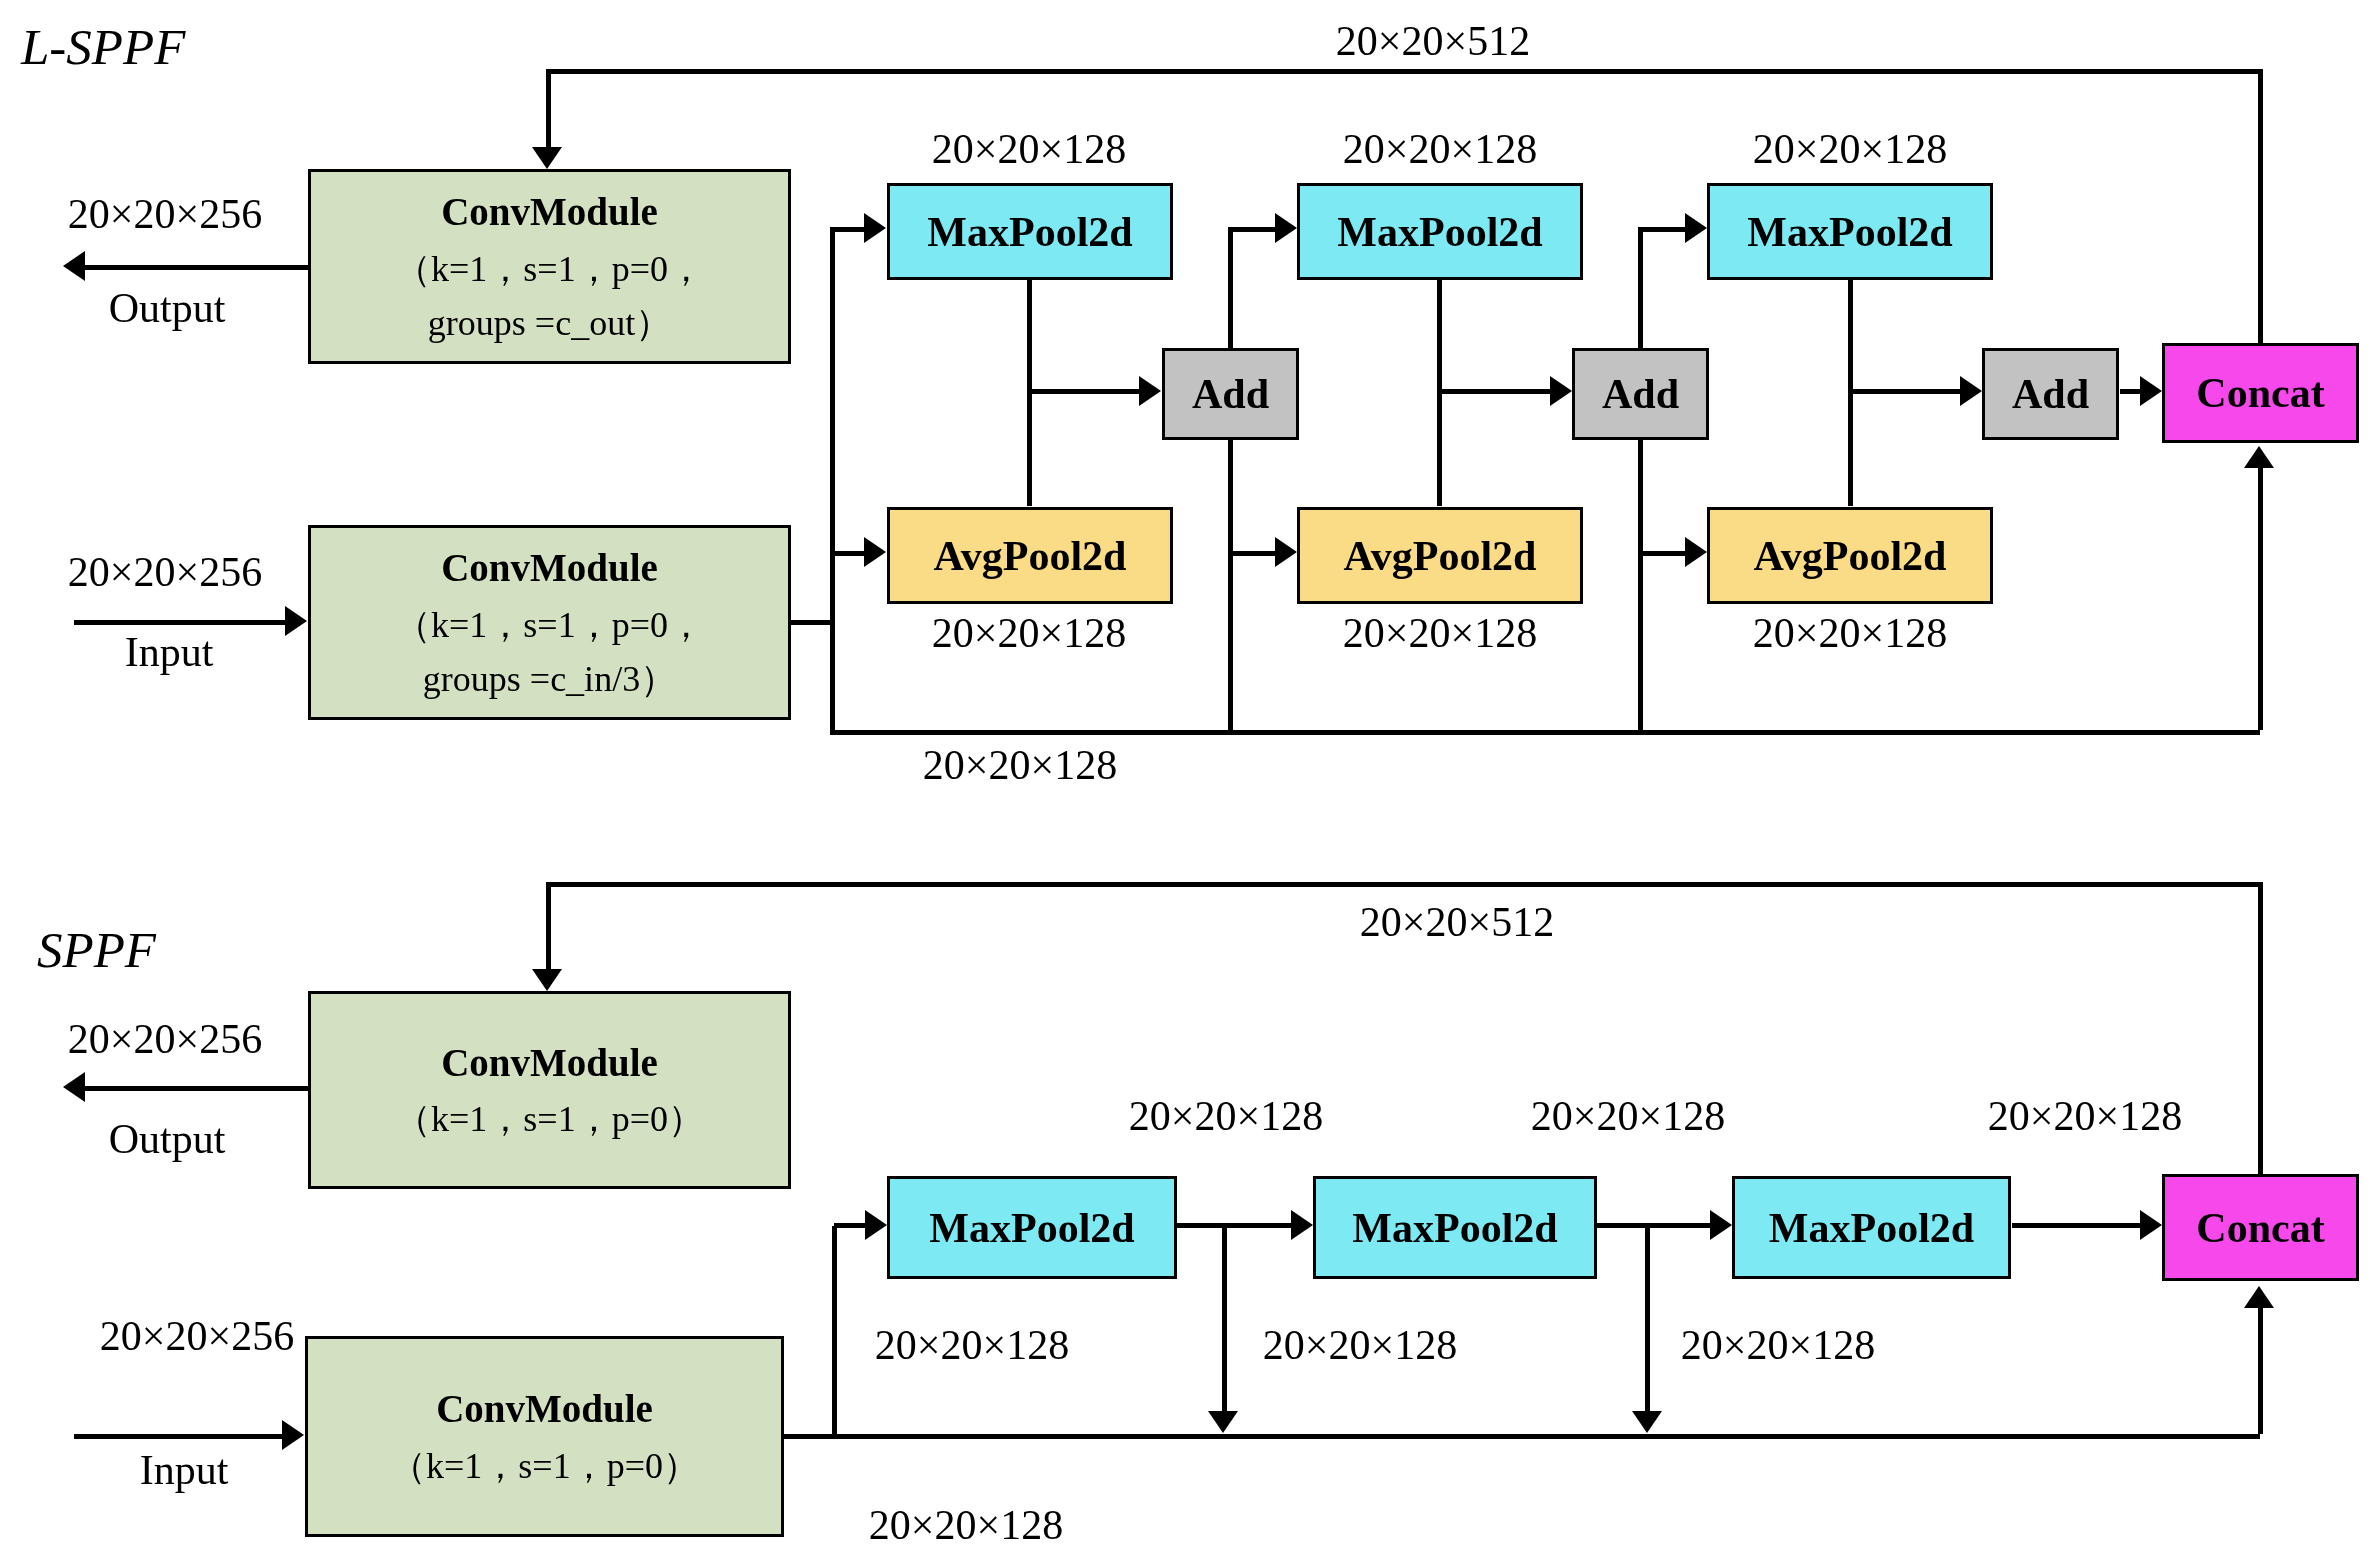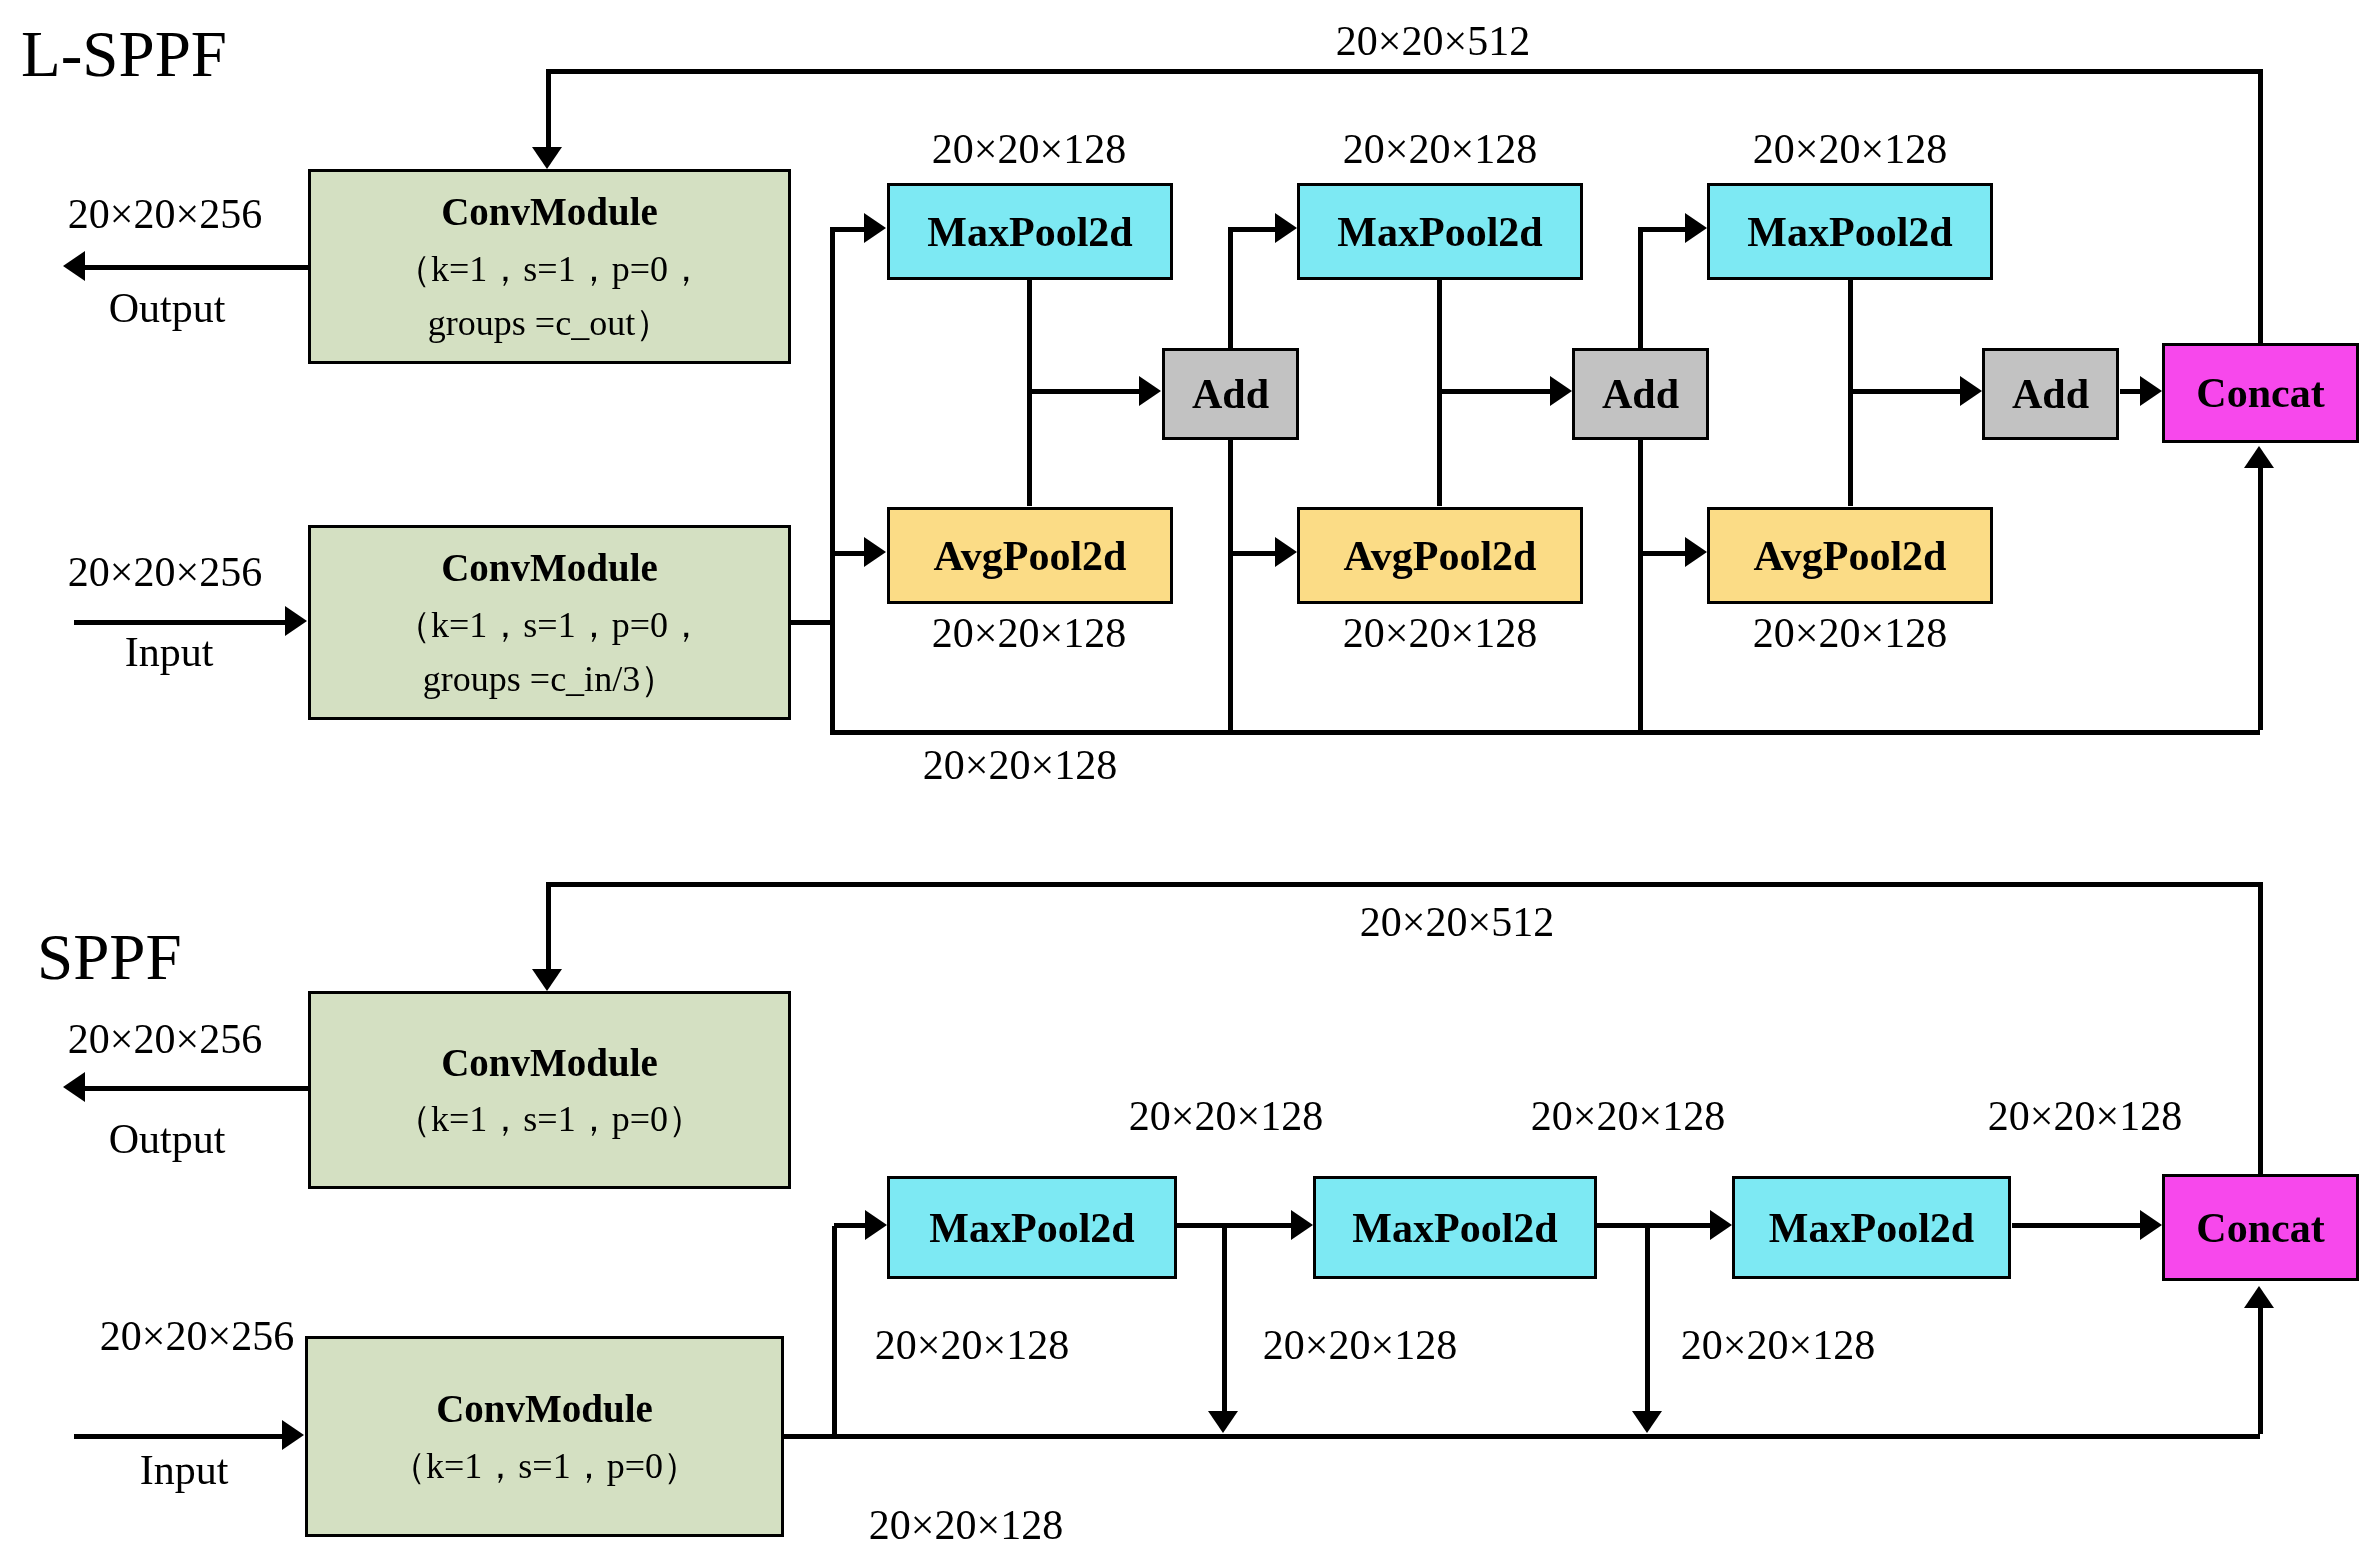"L-SPPF" .section-title { font-size: 65px -> 51px; font-style: none -> italic }
